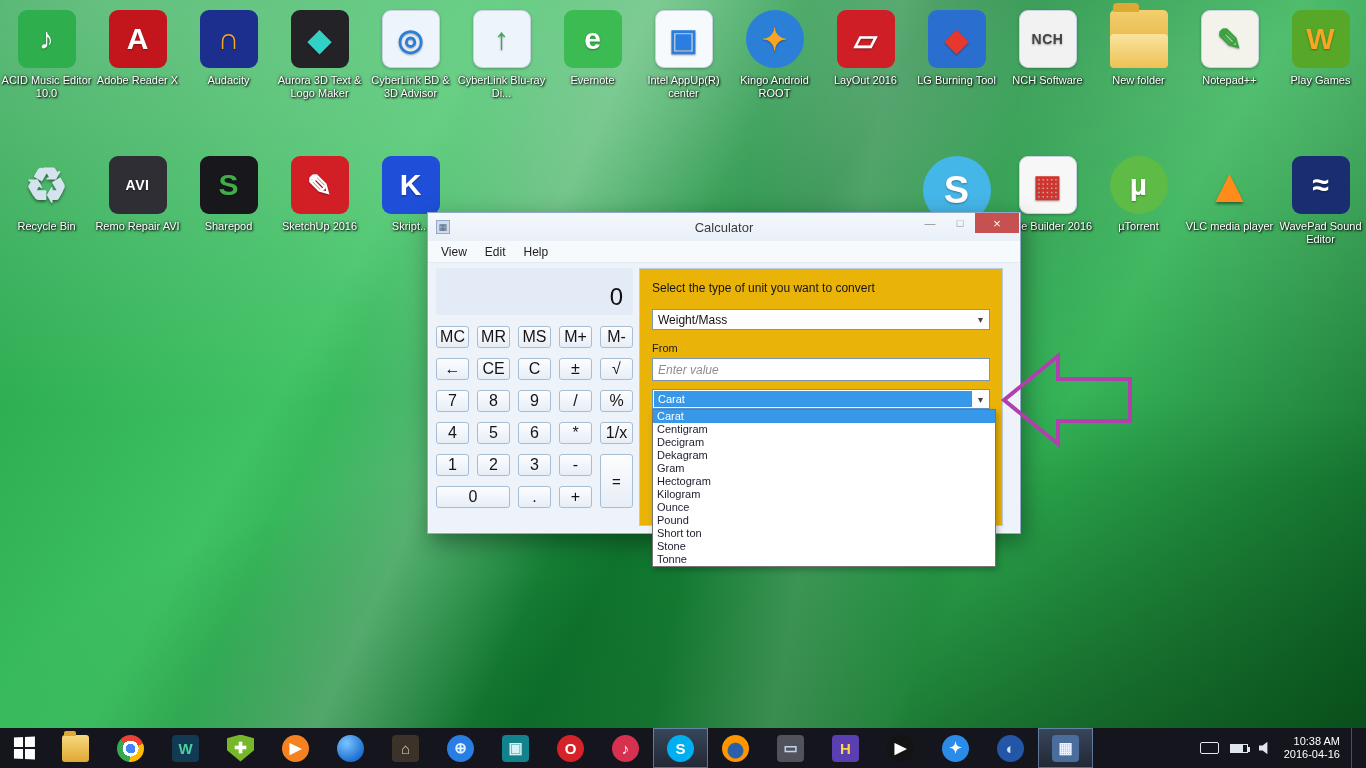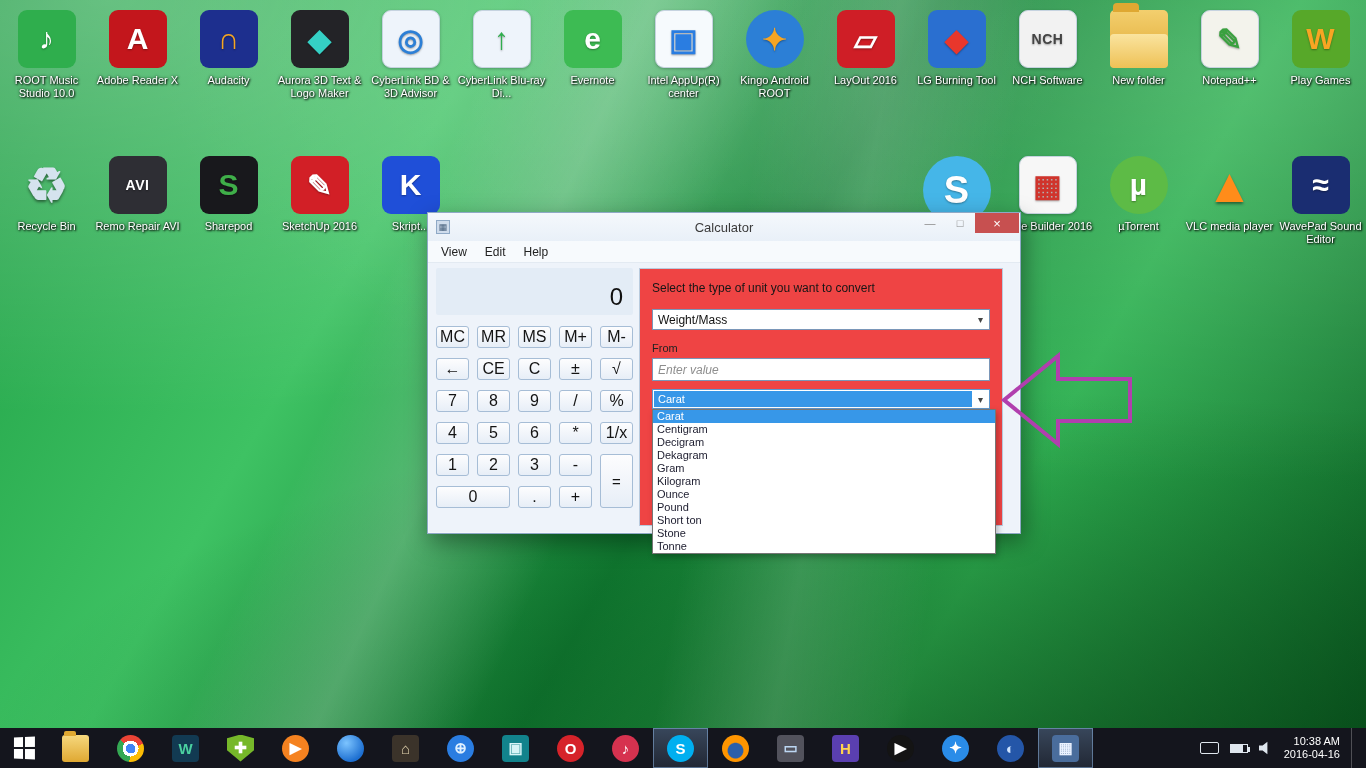"ROOT Music Studio 10.0" div.dicon-label { text: ROOT Music Studio -> ACID Music Editor }
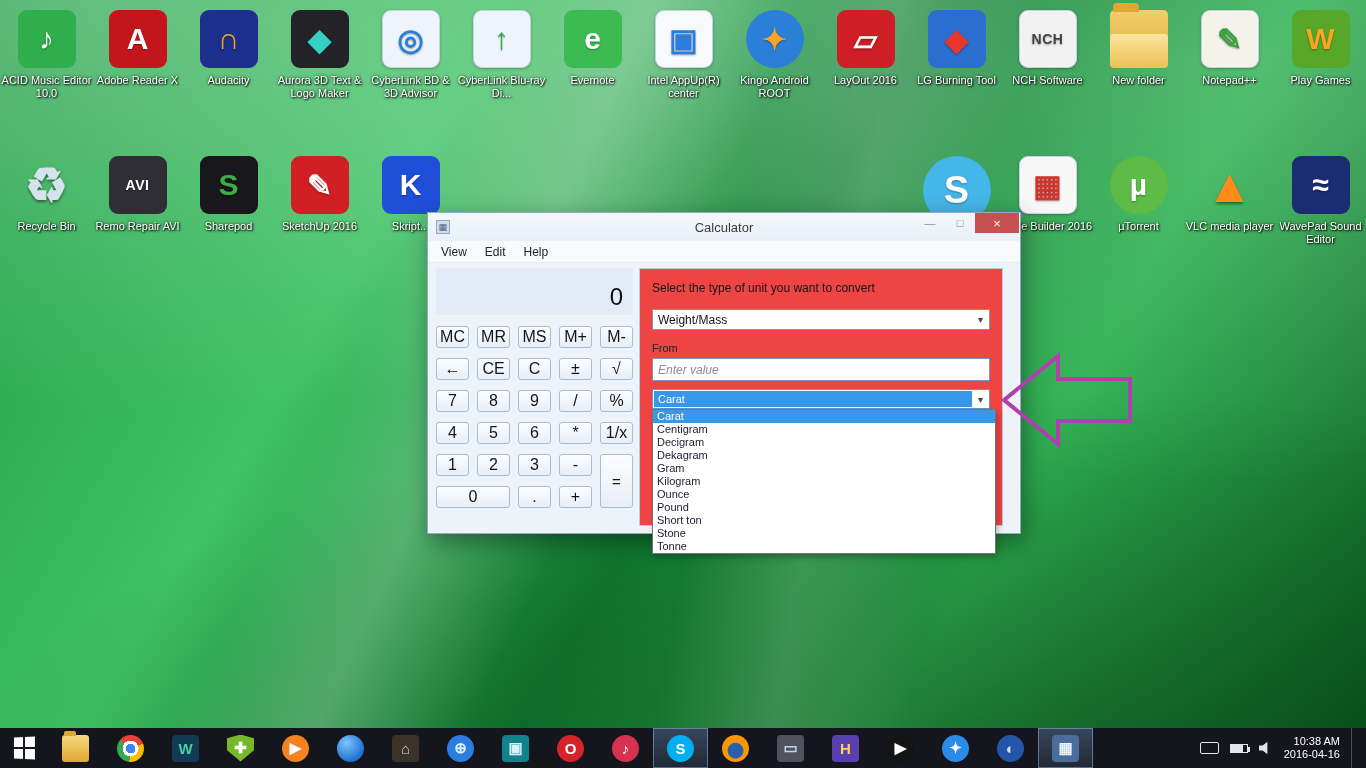"Select the type of unit" .conv-panel { background: #ef4444 -> #eab308 }
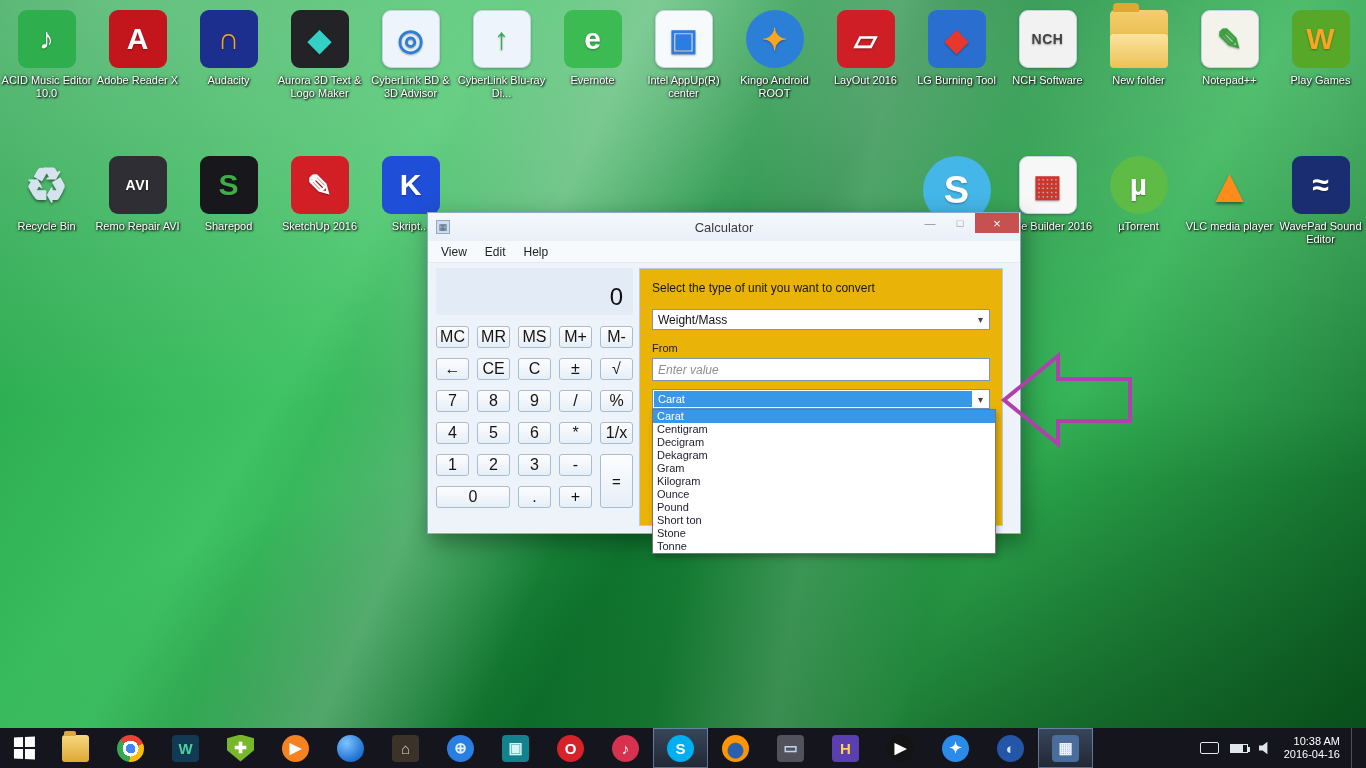"Hectogram" div.dd-item { html: none -> <div>Hectogram</div> }
